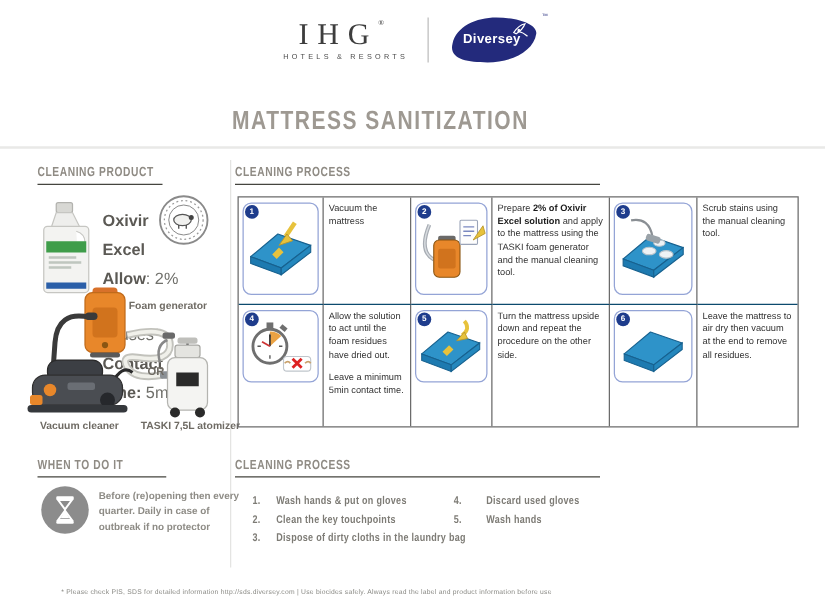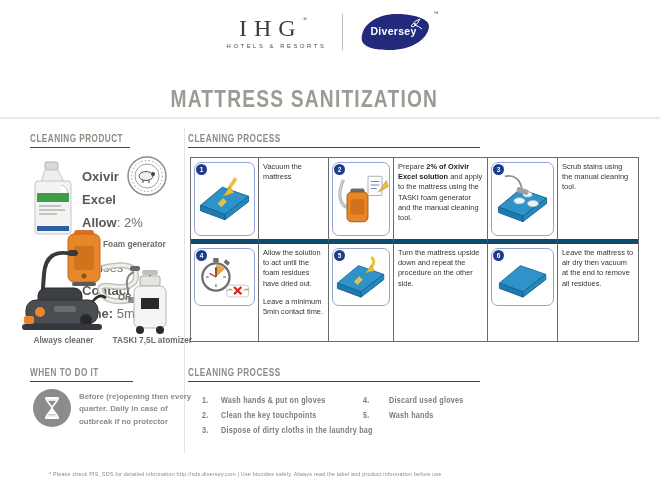"MATTRESS SANITIZATION" .title { font-size: 24px -> 21px }
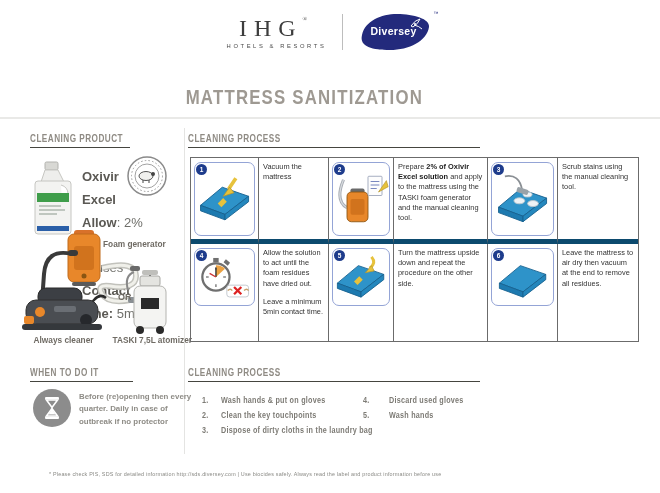"Vacuum the mattress" .pcell { border-bottom: 5px solid #0c4a6e -> 1px solid #0c4a6e }
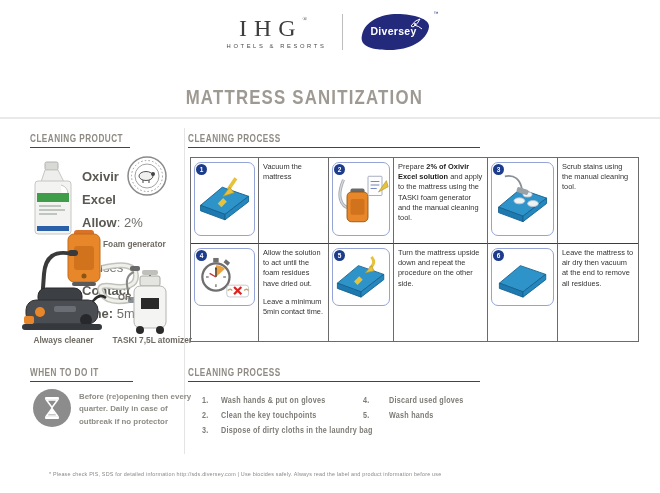"Always cleaner" div.lbl { text: Always -> Vacuum }
